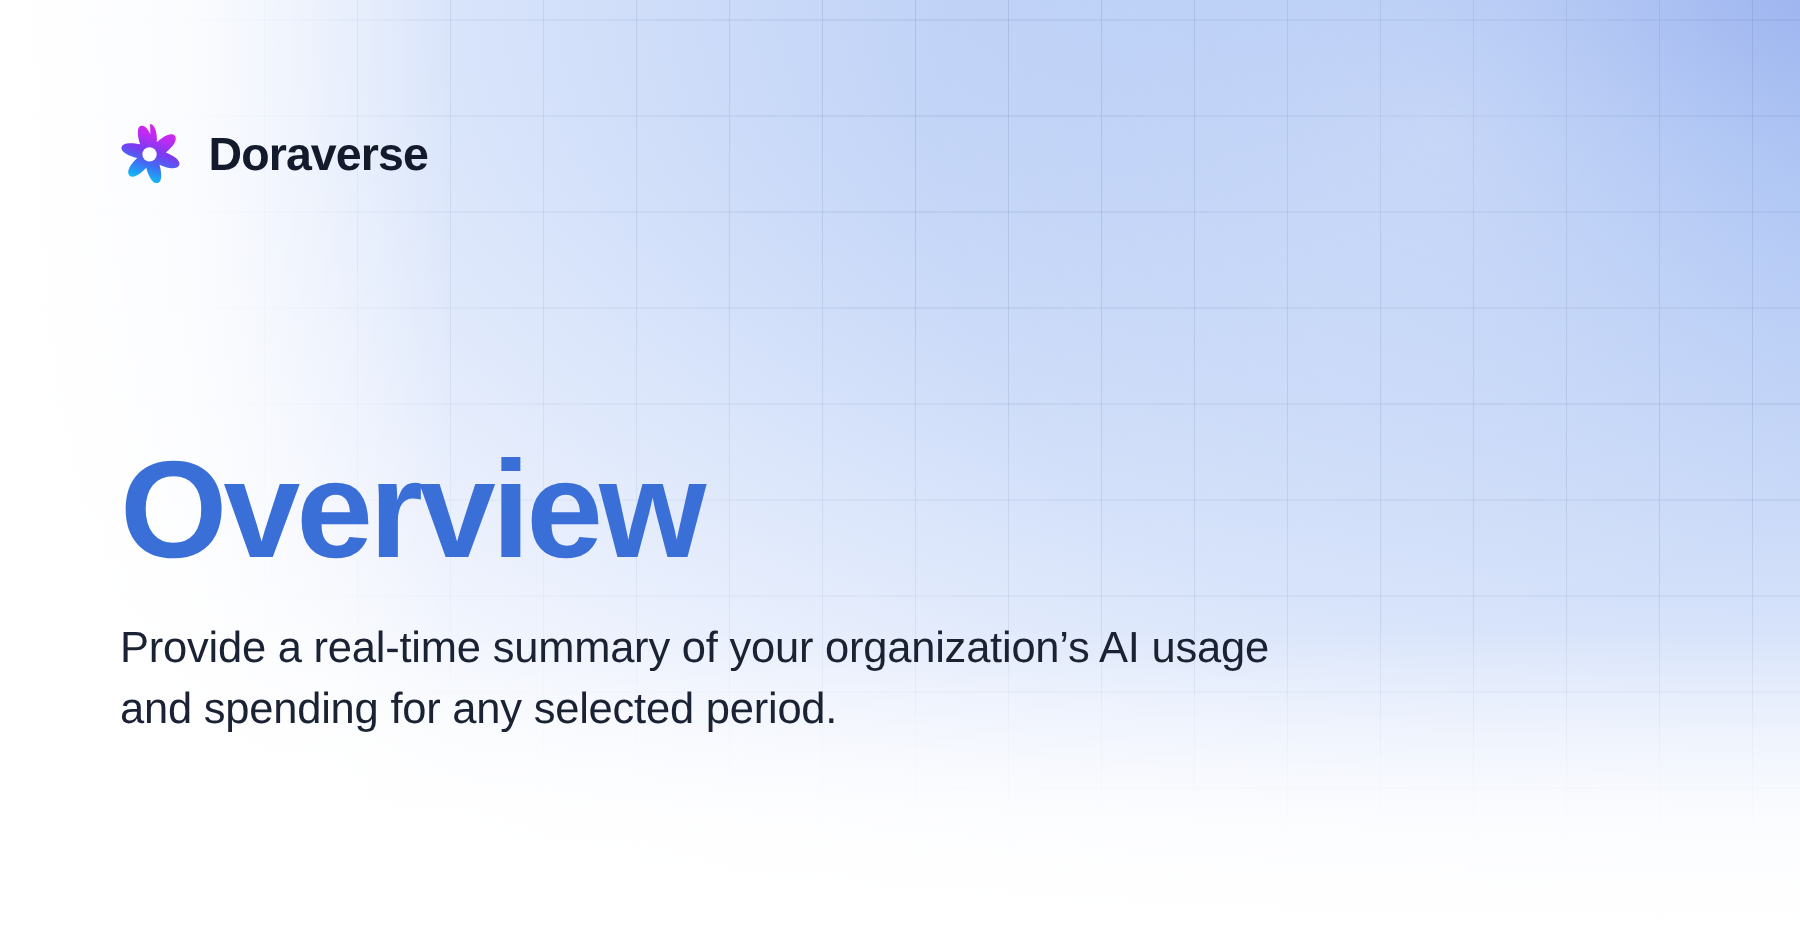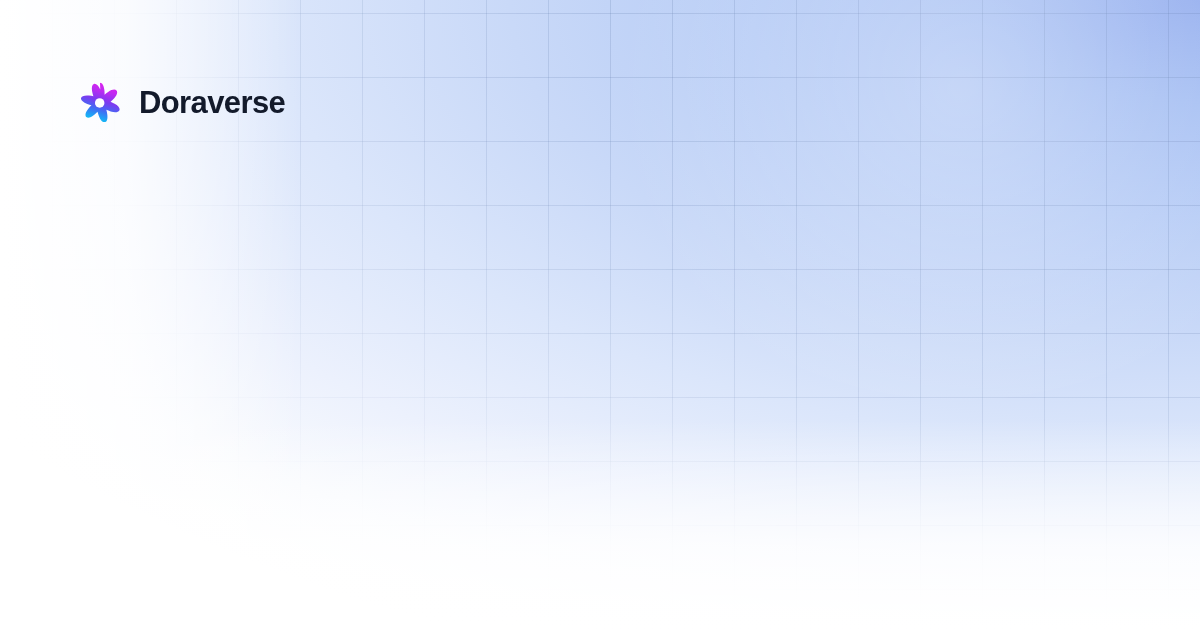"Overview" div.hero { html: none -> <div> <h1>Overview</h1> <p>Provide a real-time summary of your organization’s AI usage and spending for any selected period.</p> </div> }
